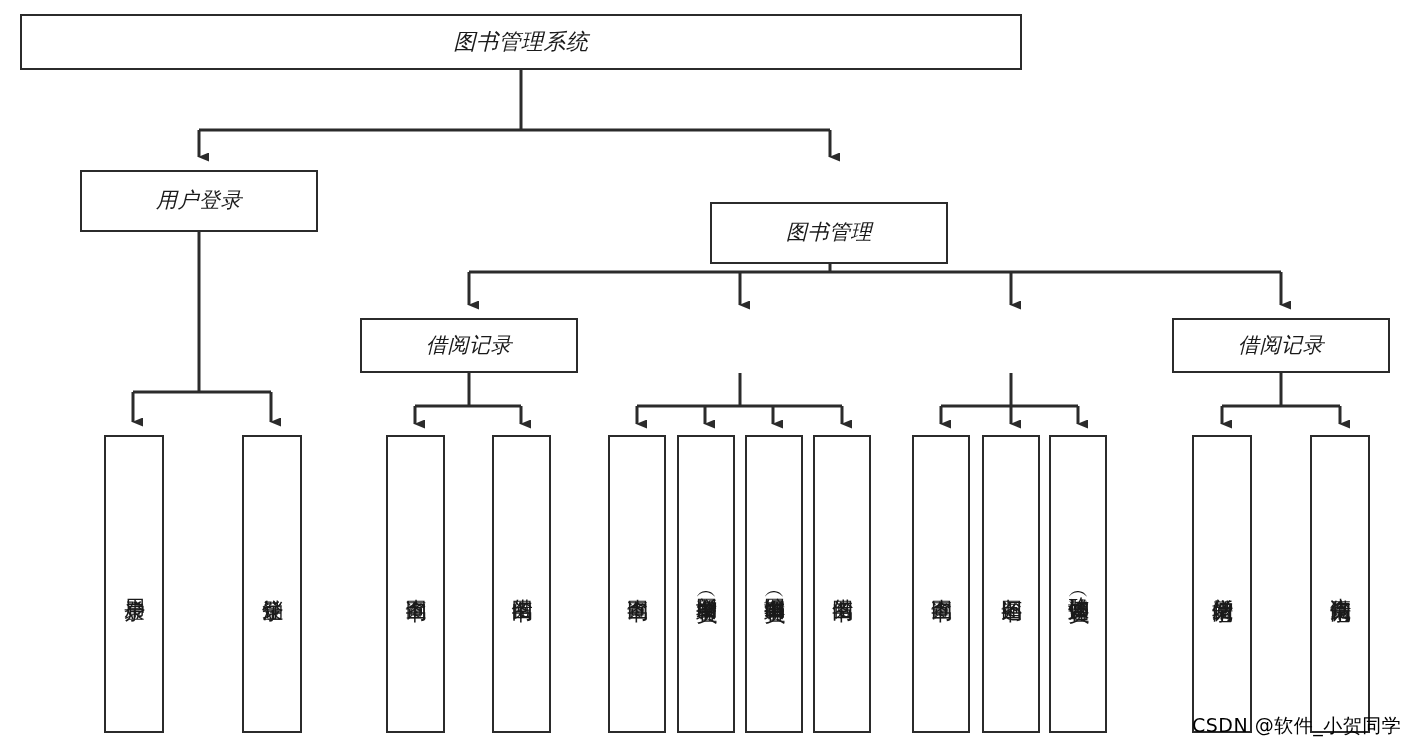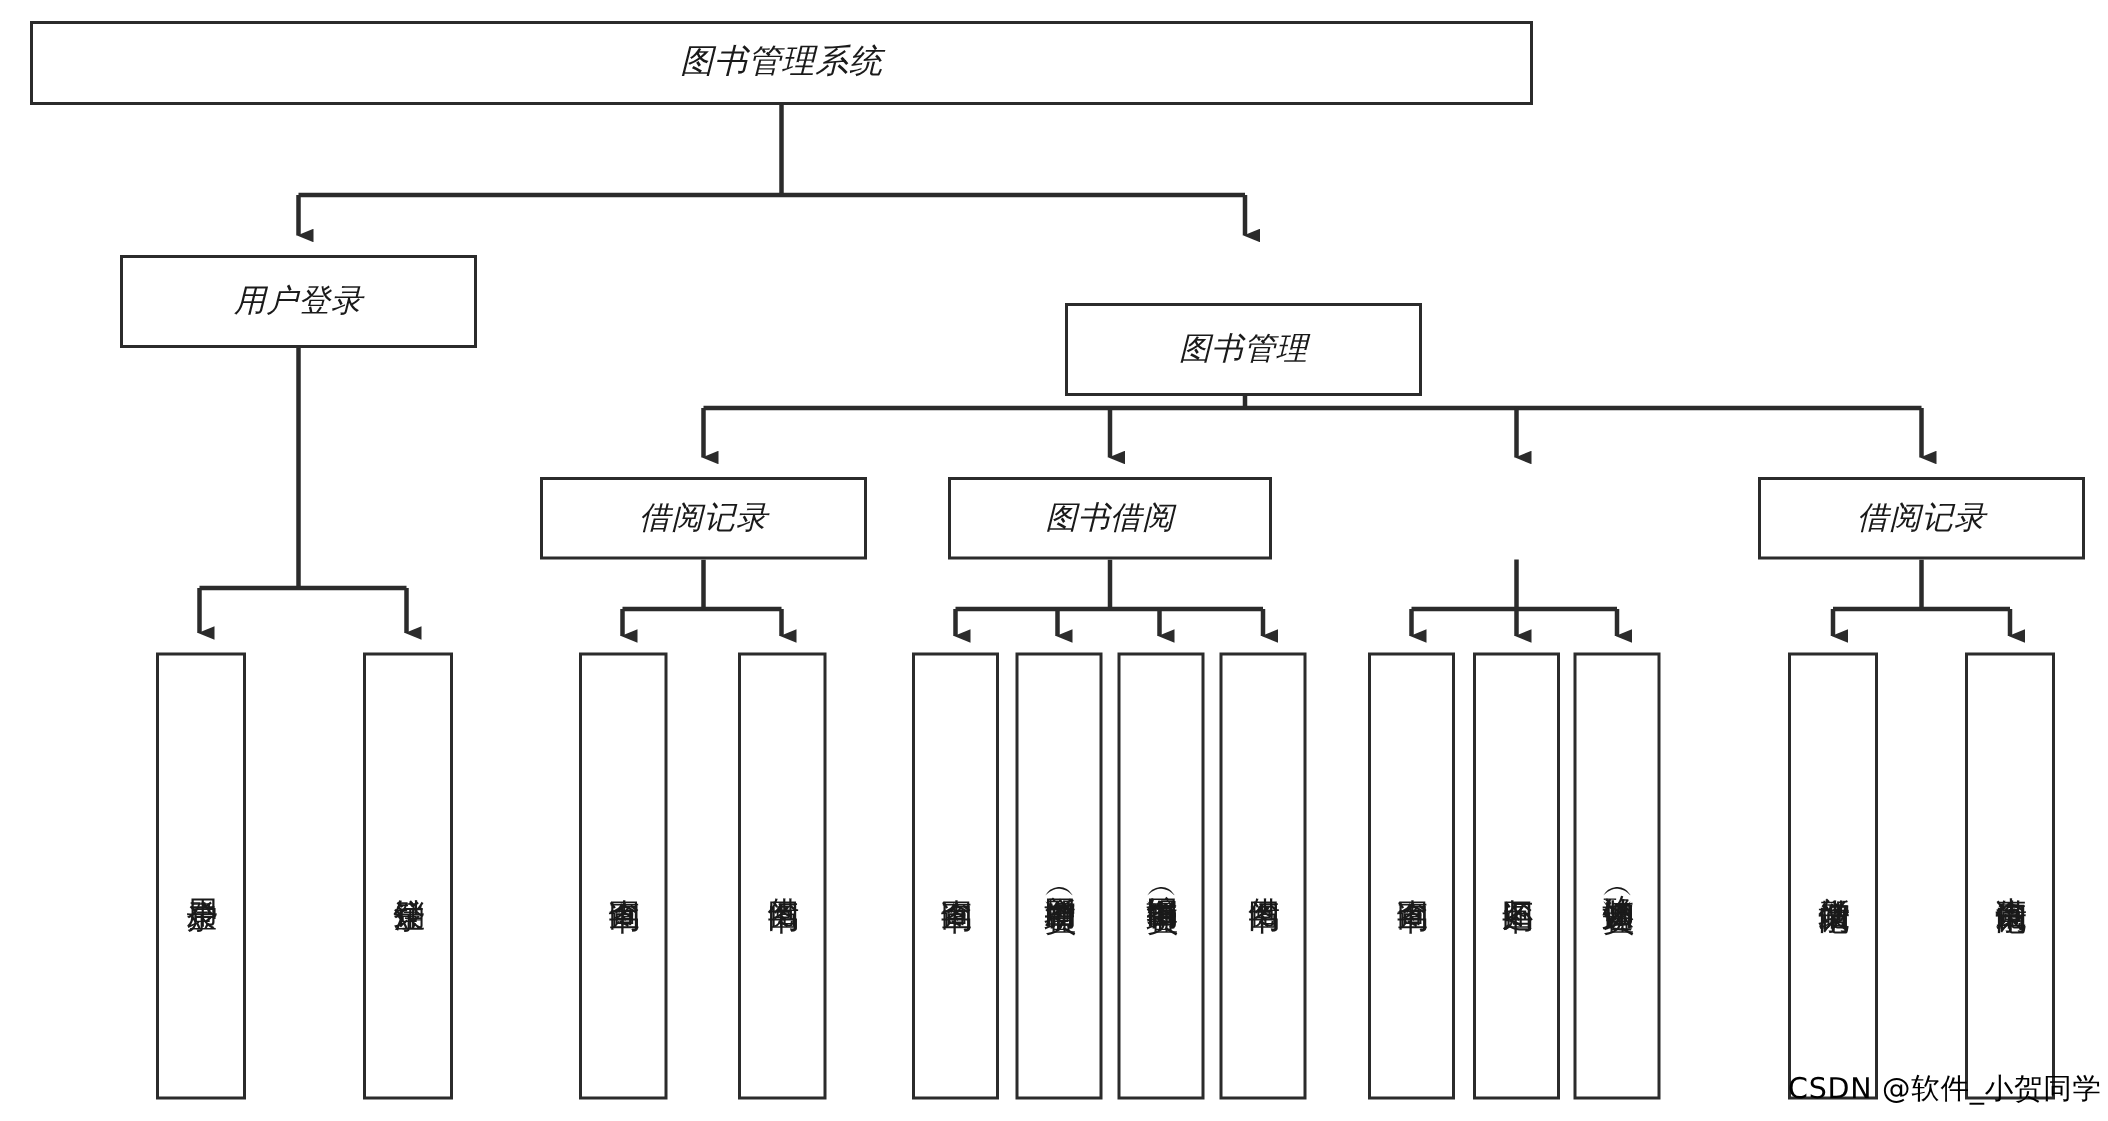"图书借阅" div.node-box { html: <div> <span>图书借阅</span> </div> -> none }
